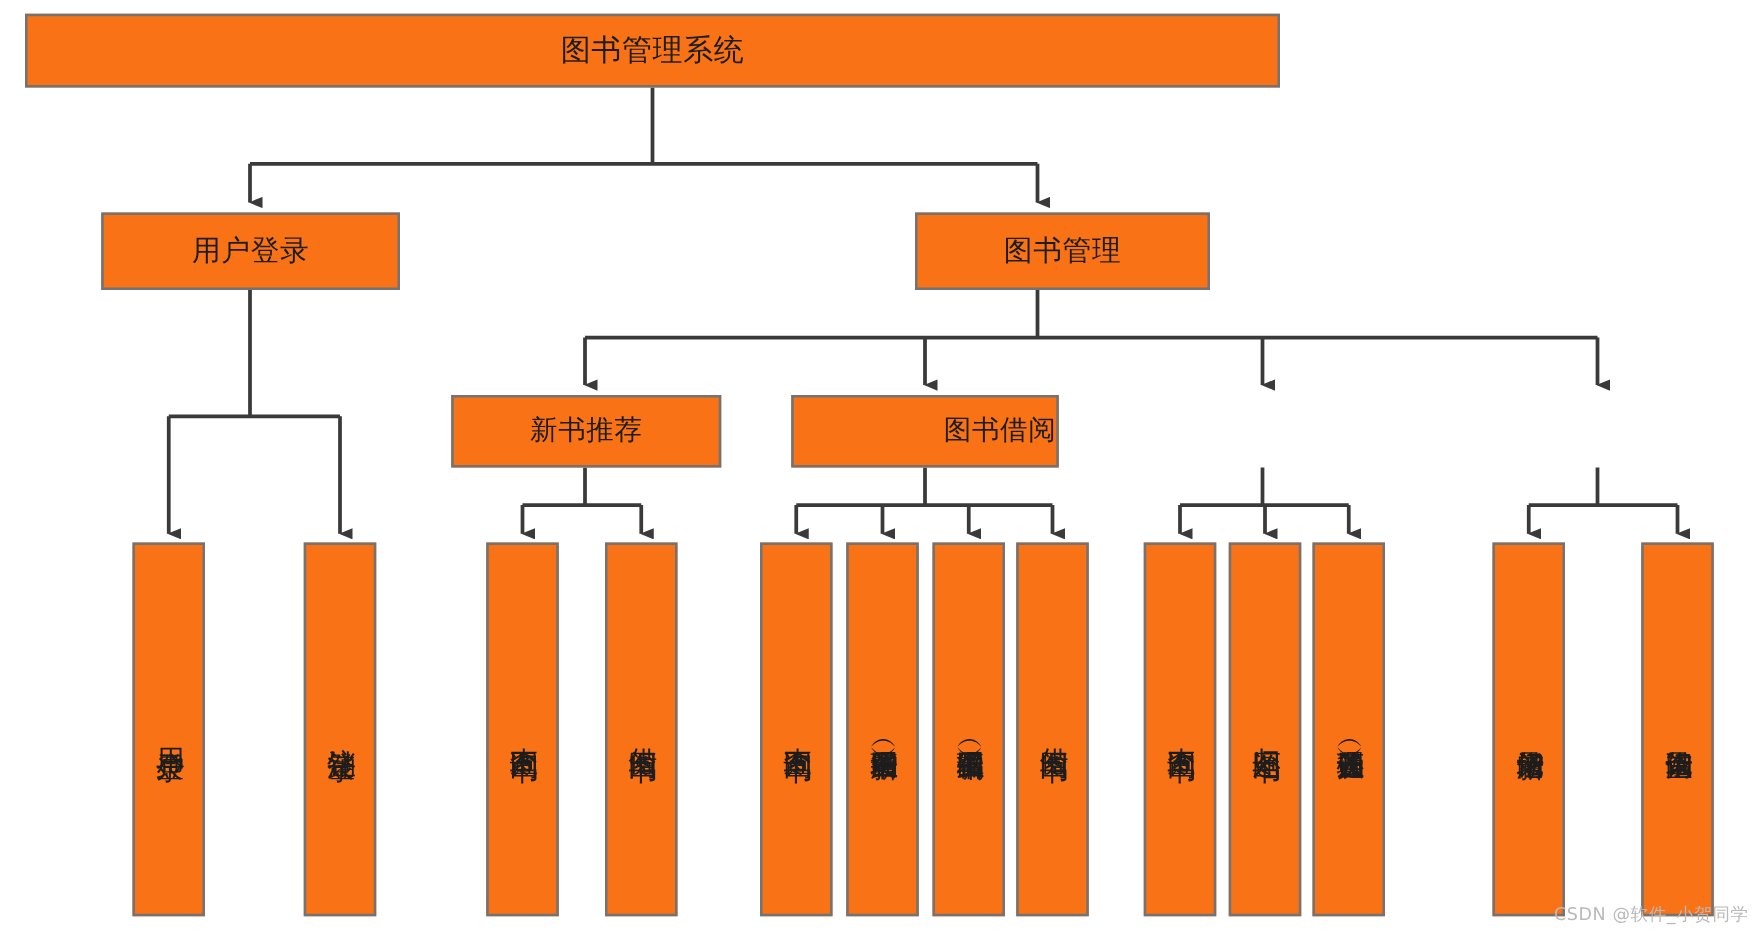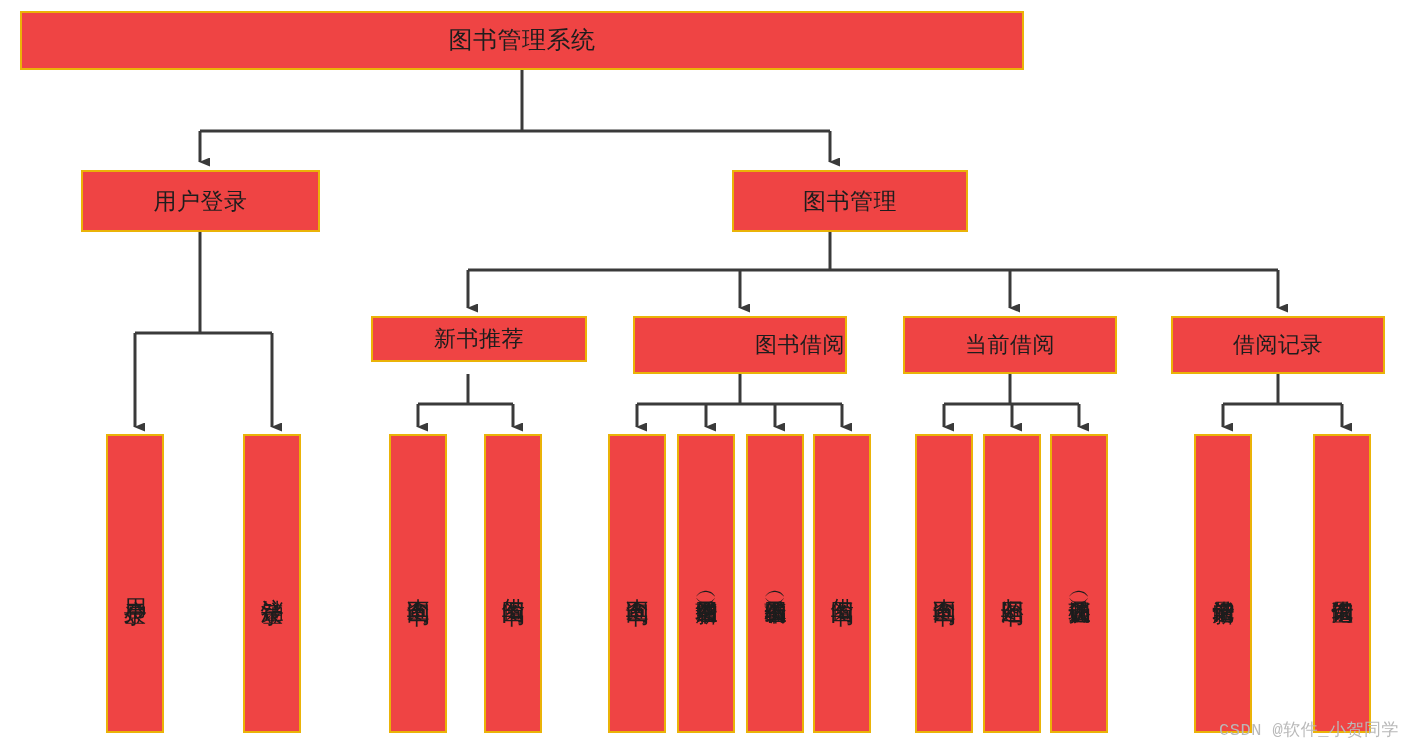"图书管理系统" .node { background: #ef4444 -> #f97316; border: 2px solid #eab308 -> 2px solid #737373 }
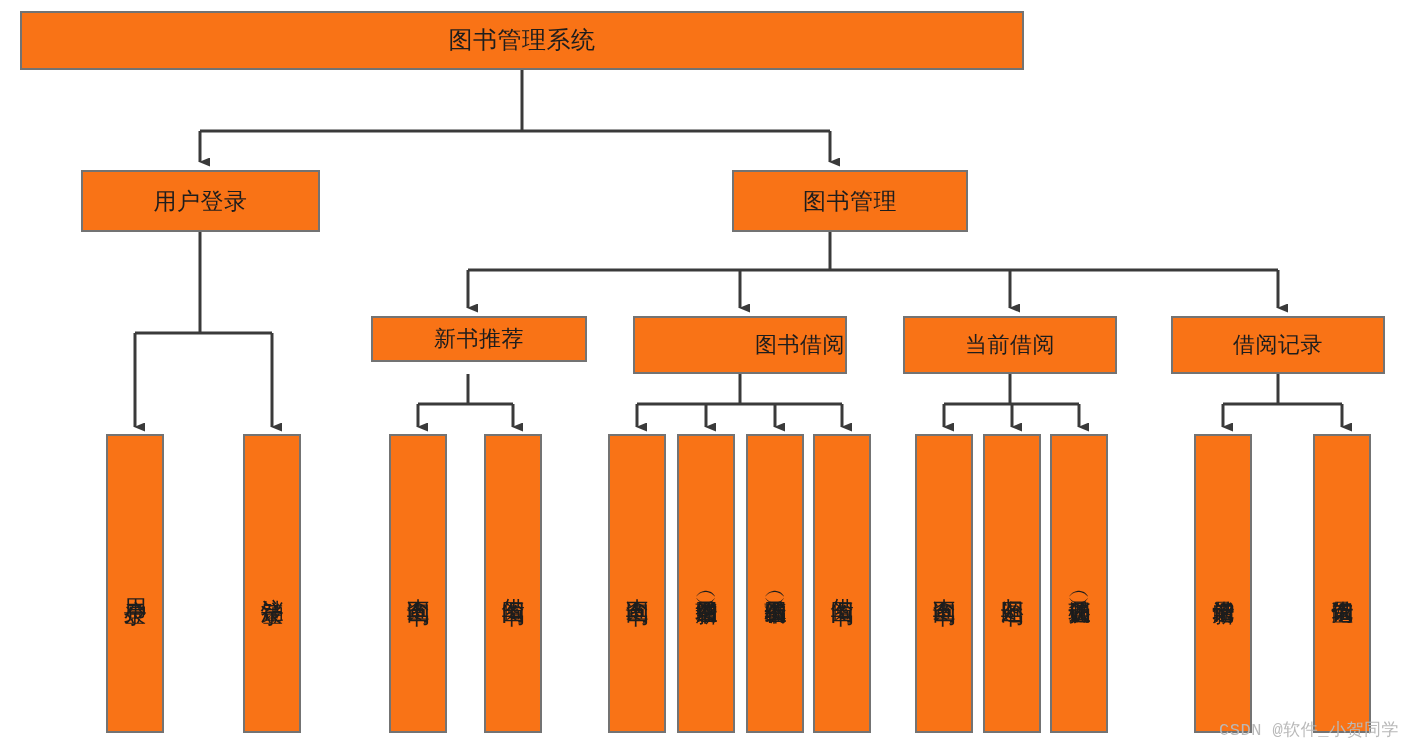"新书推荐" div.node { height: 46px -> 58px; left: 371px -> 361px }
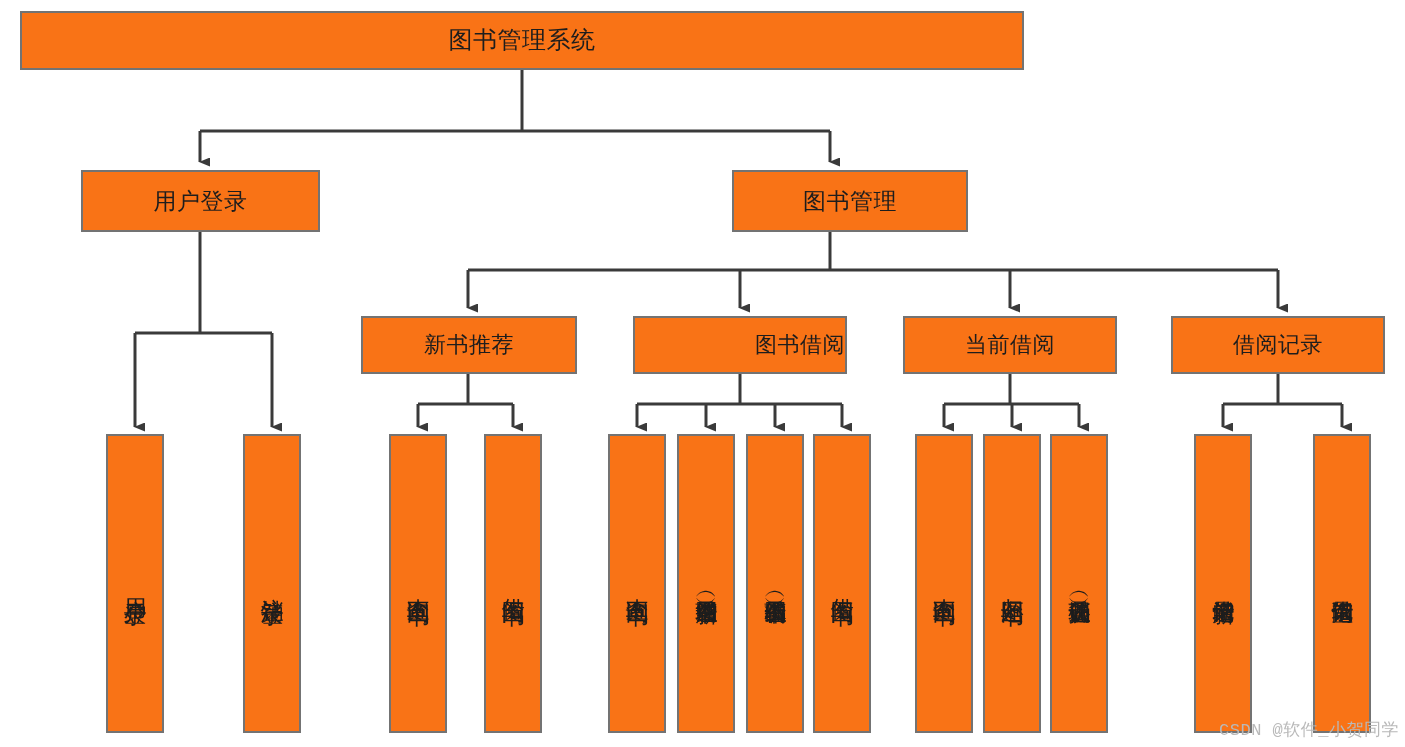"当前借阅" div.node { html: <div> <span>当前借阅</span> </div> -> none }
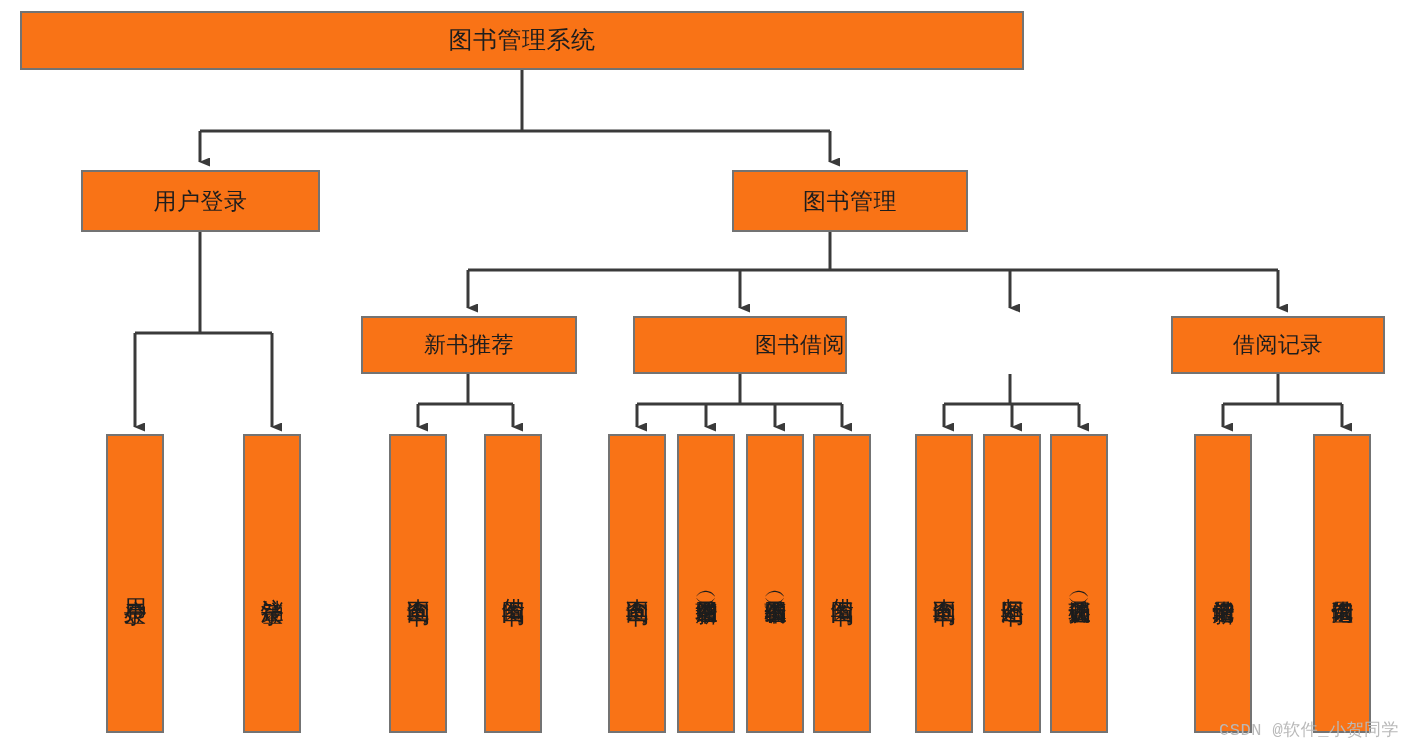"借阅记录" div.node { html: <div> <span>借阅记录</span> </div> -> none }
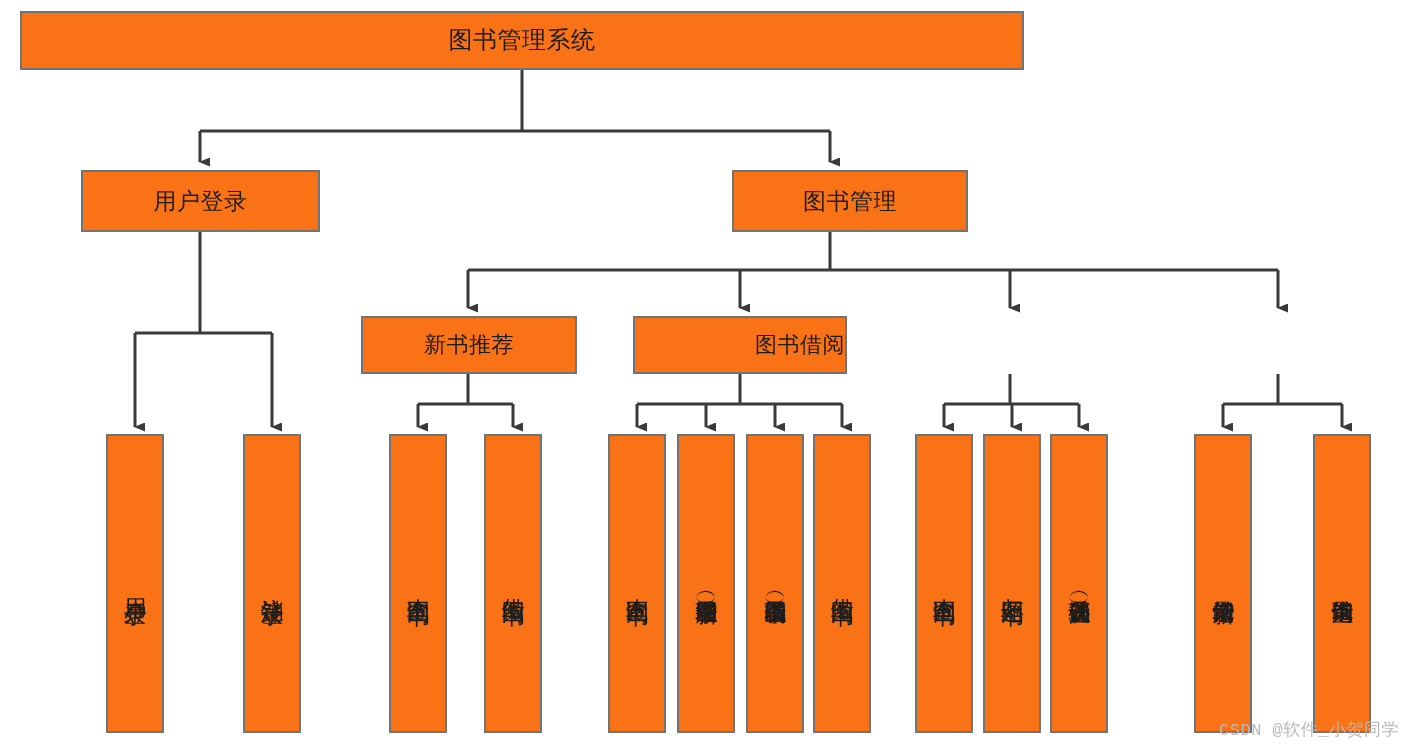"CSDN @软件_小贺同学" #watermark { font-family: Liberation Mono, monospace -> none; font-size: 17px -> 14px }
